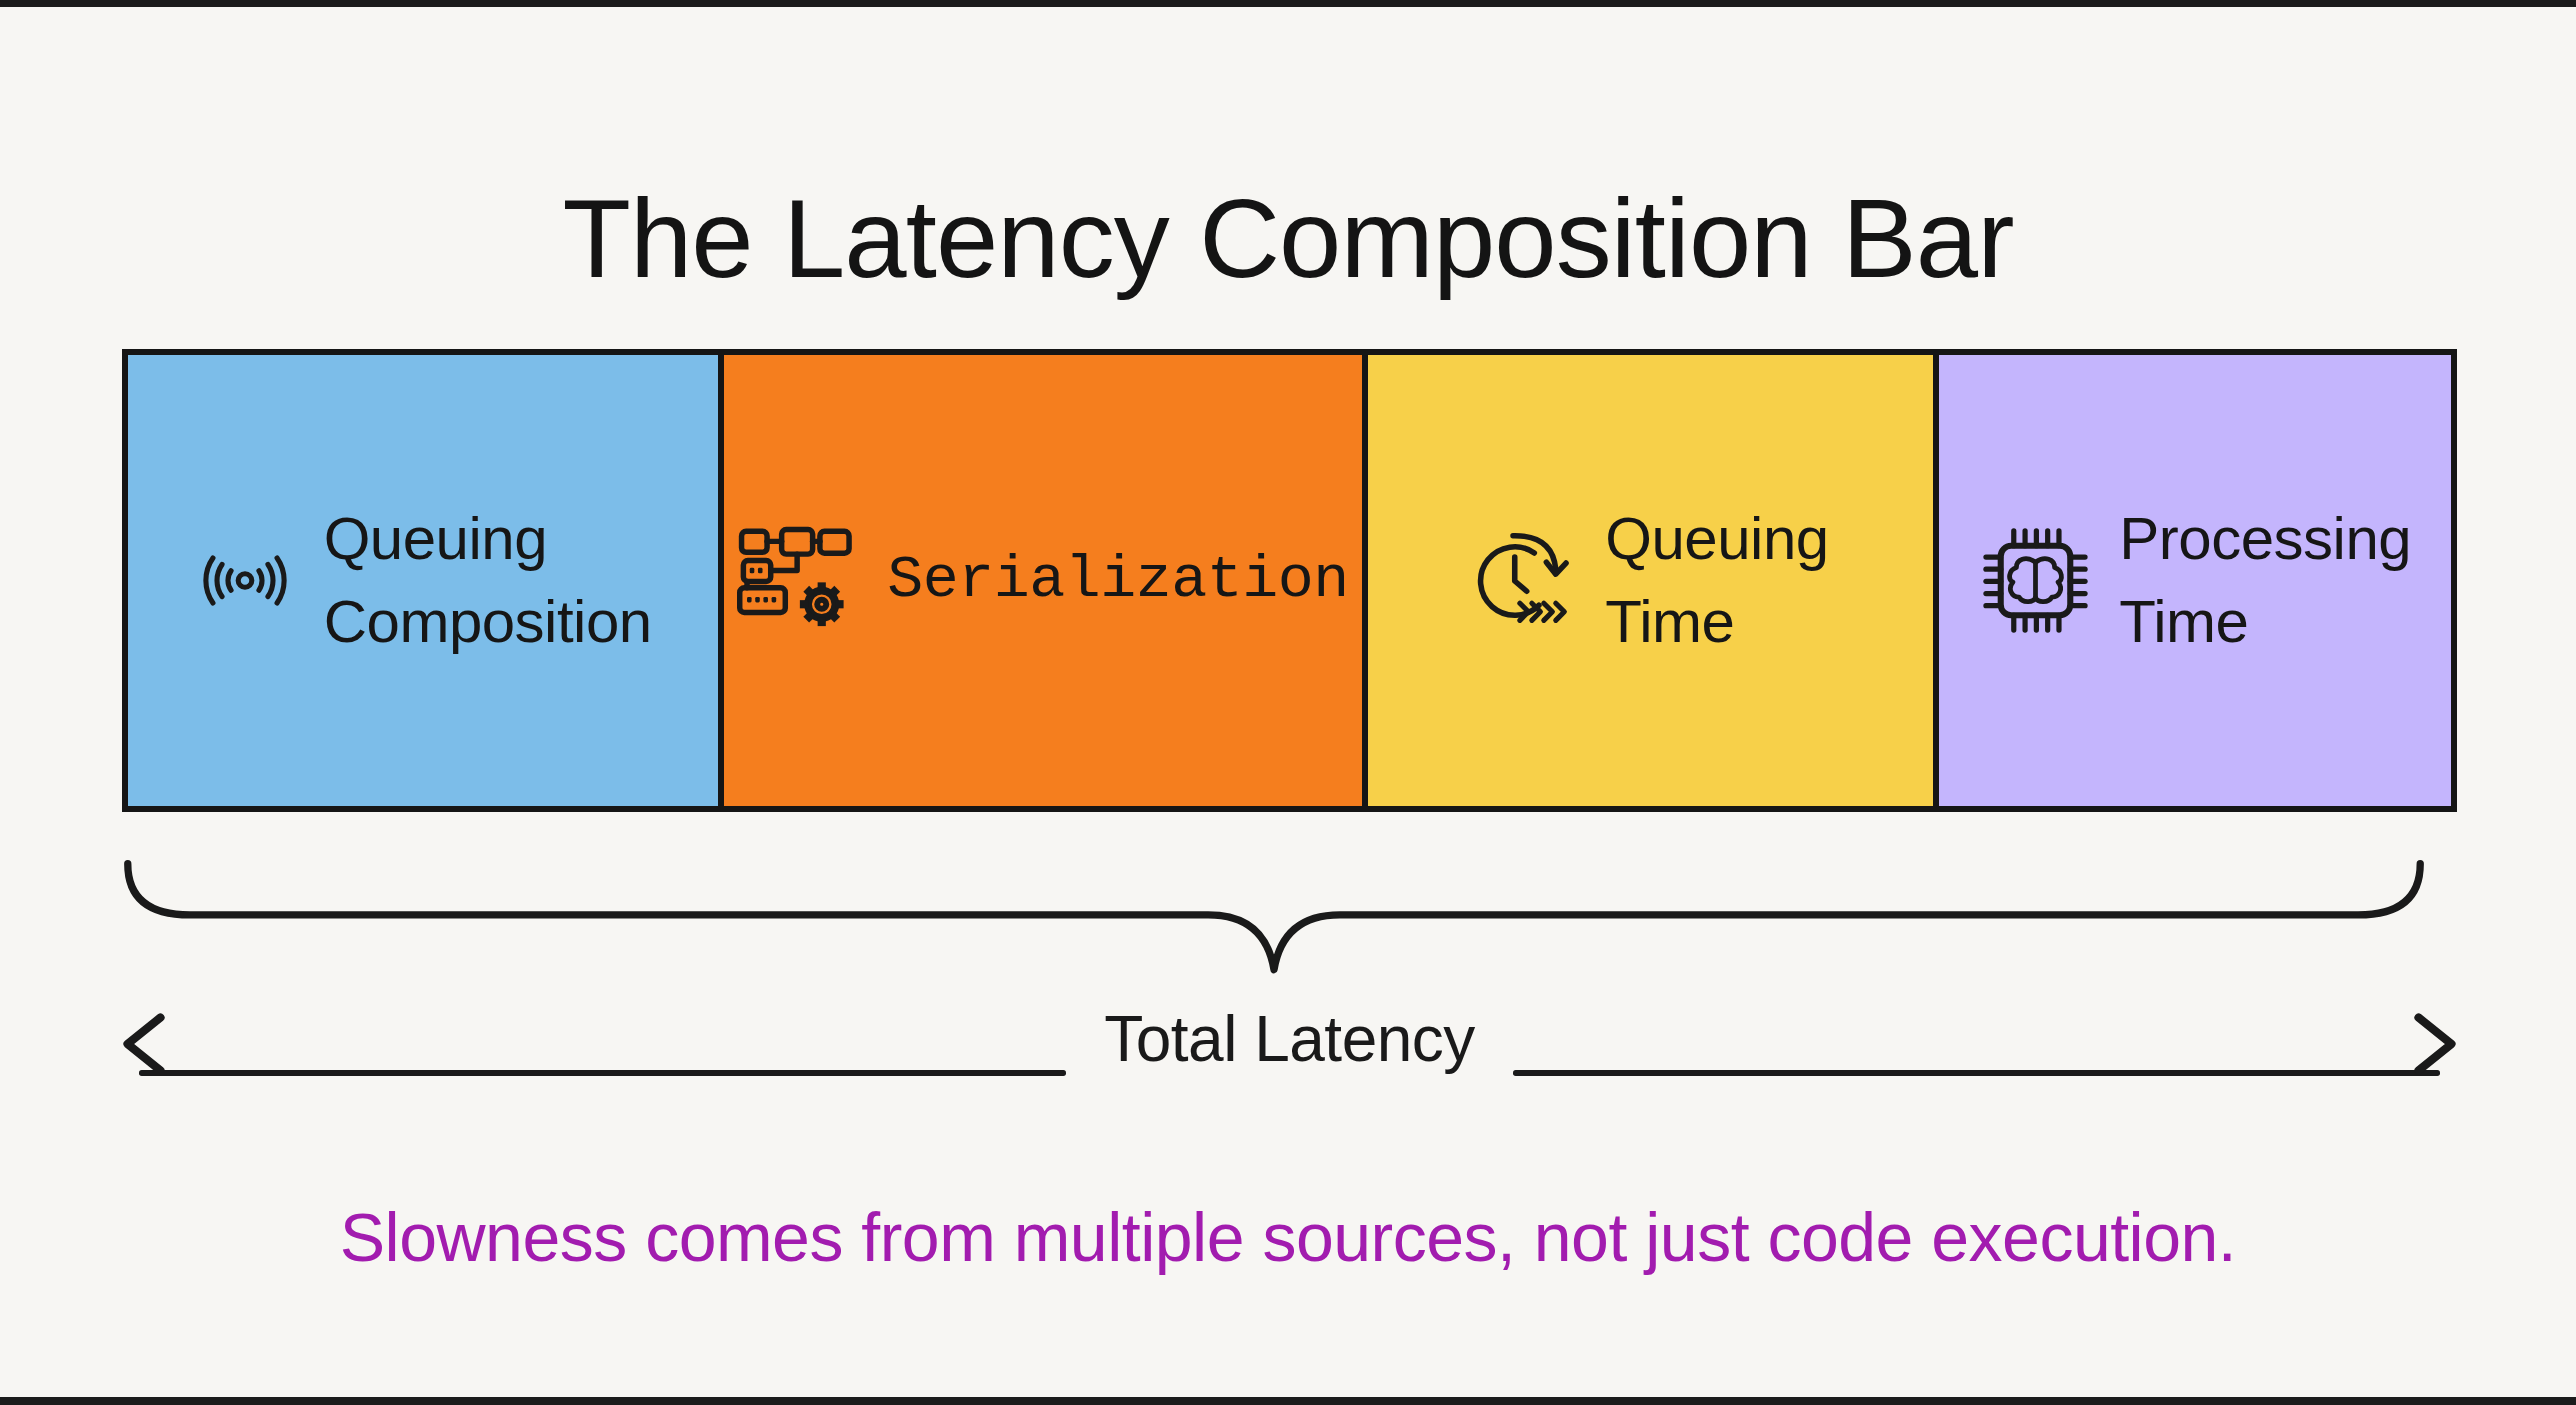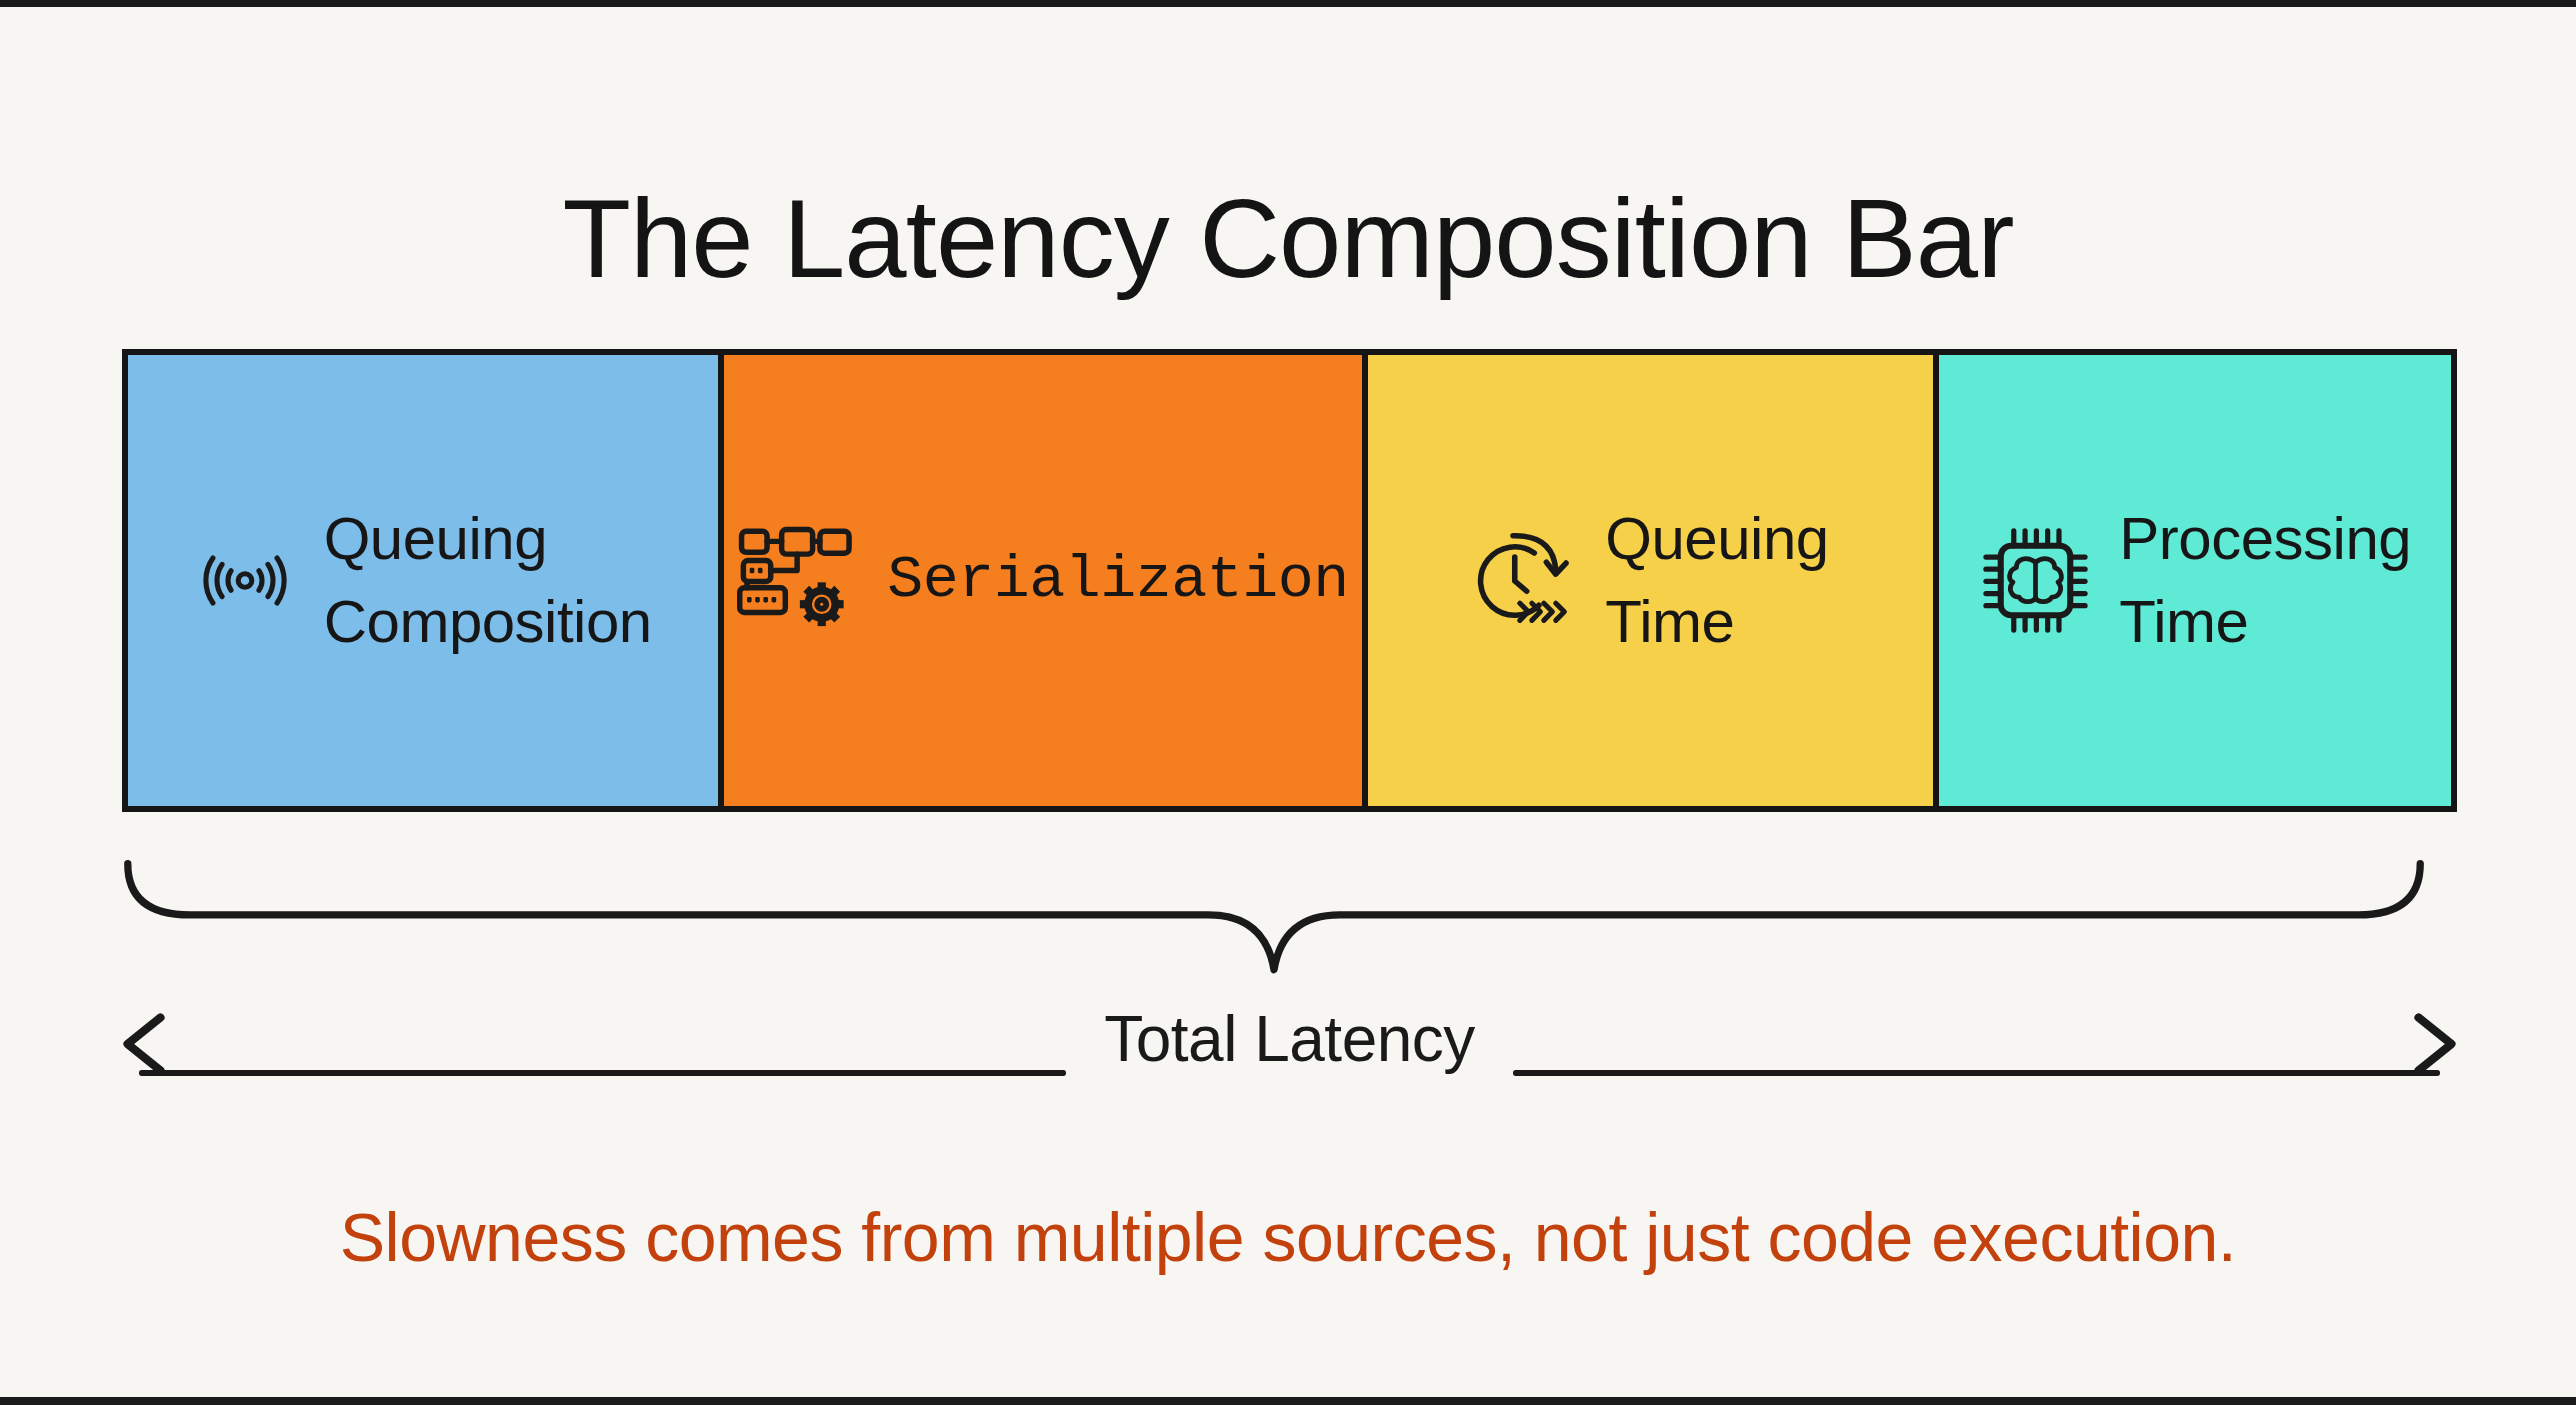"Processing" div.segment { background-color: #5eead4 -> #c4b5fd }
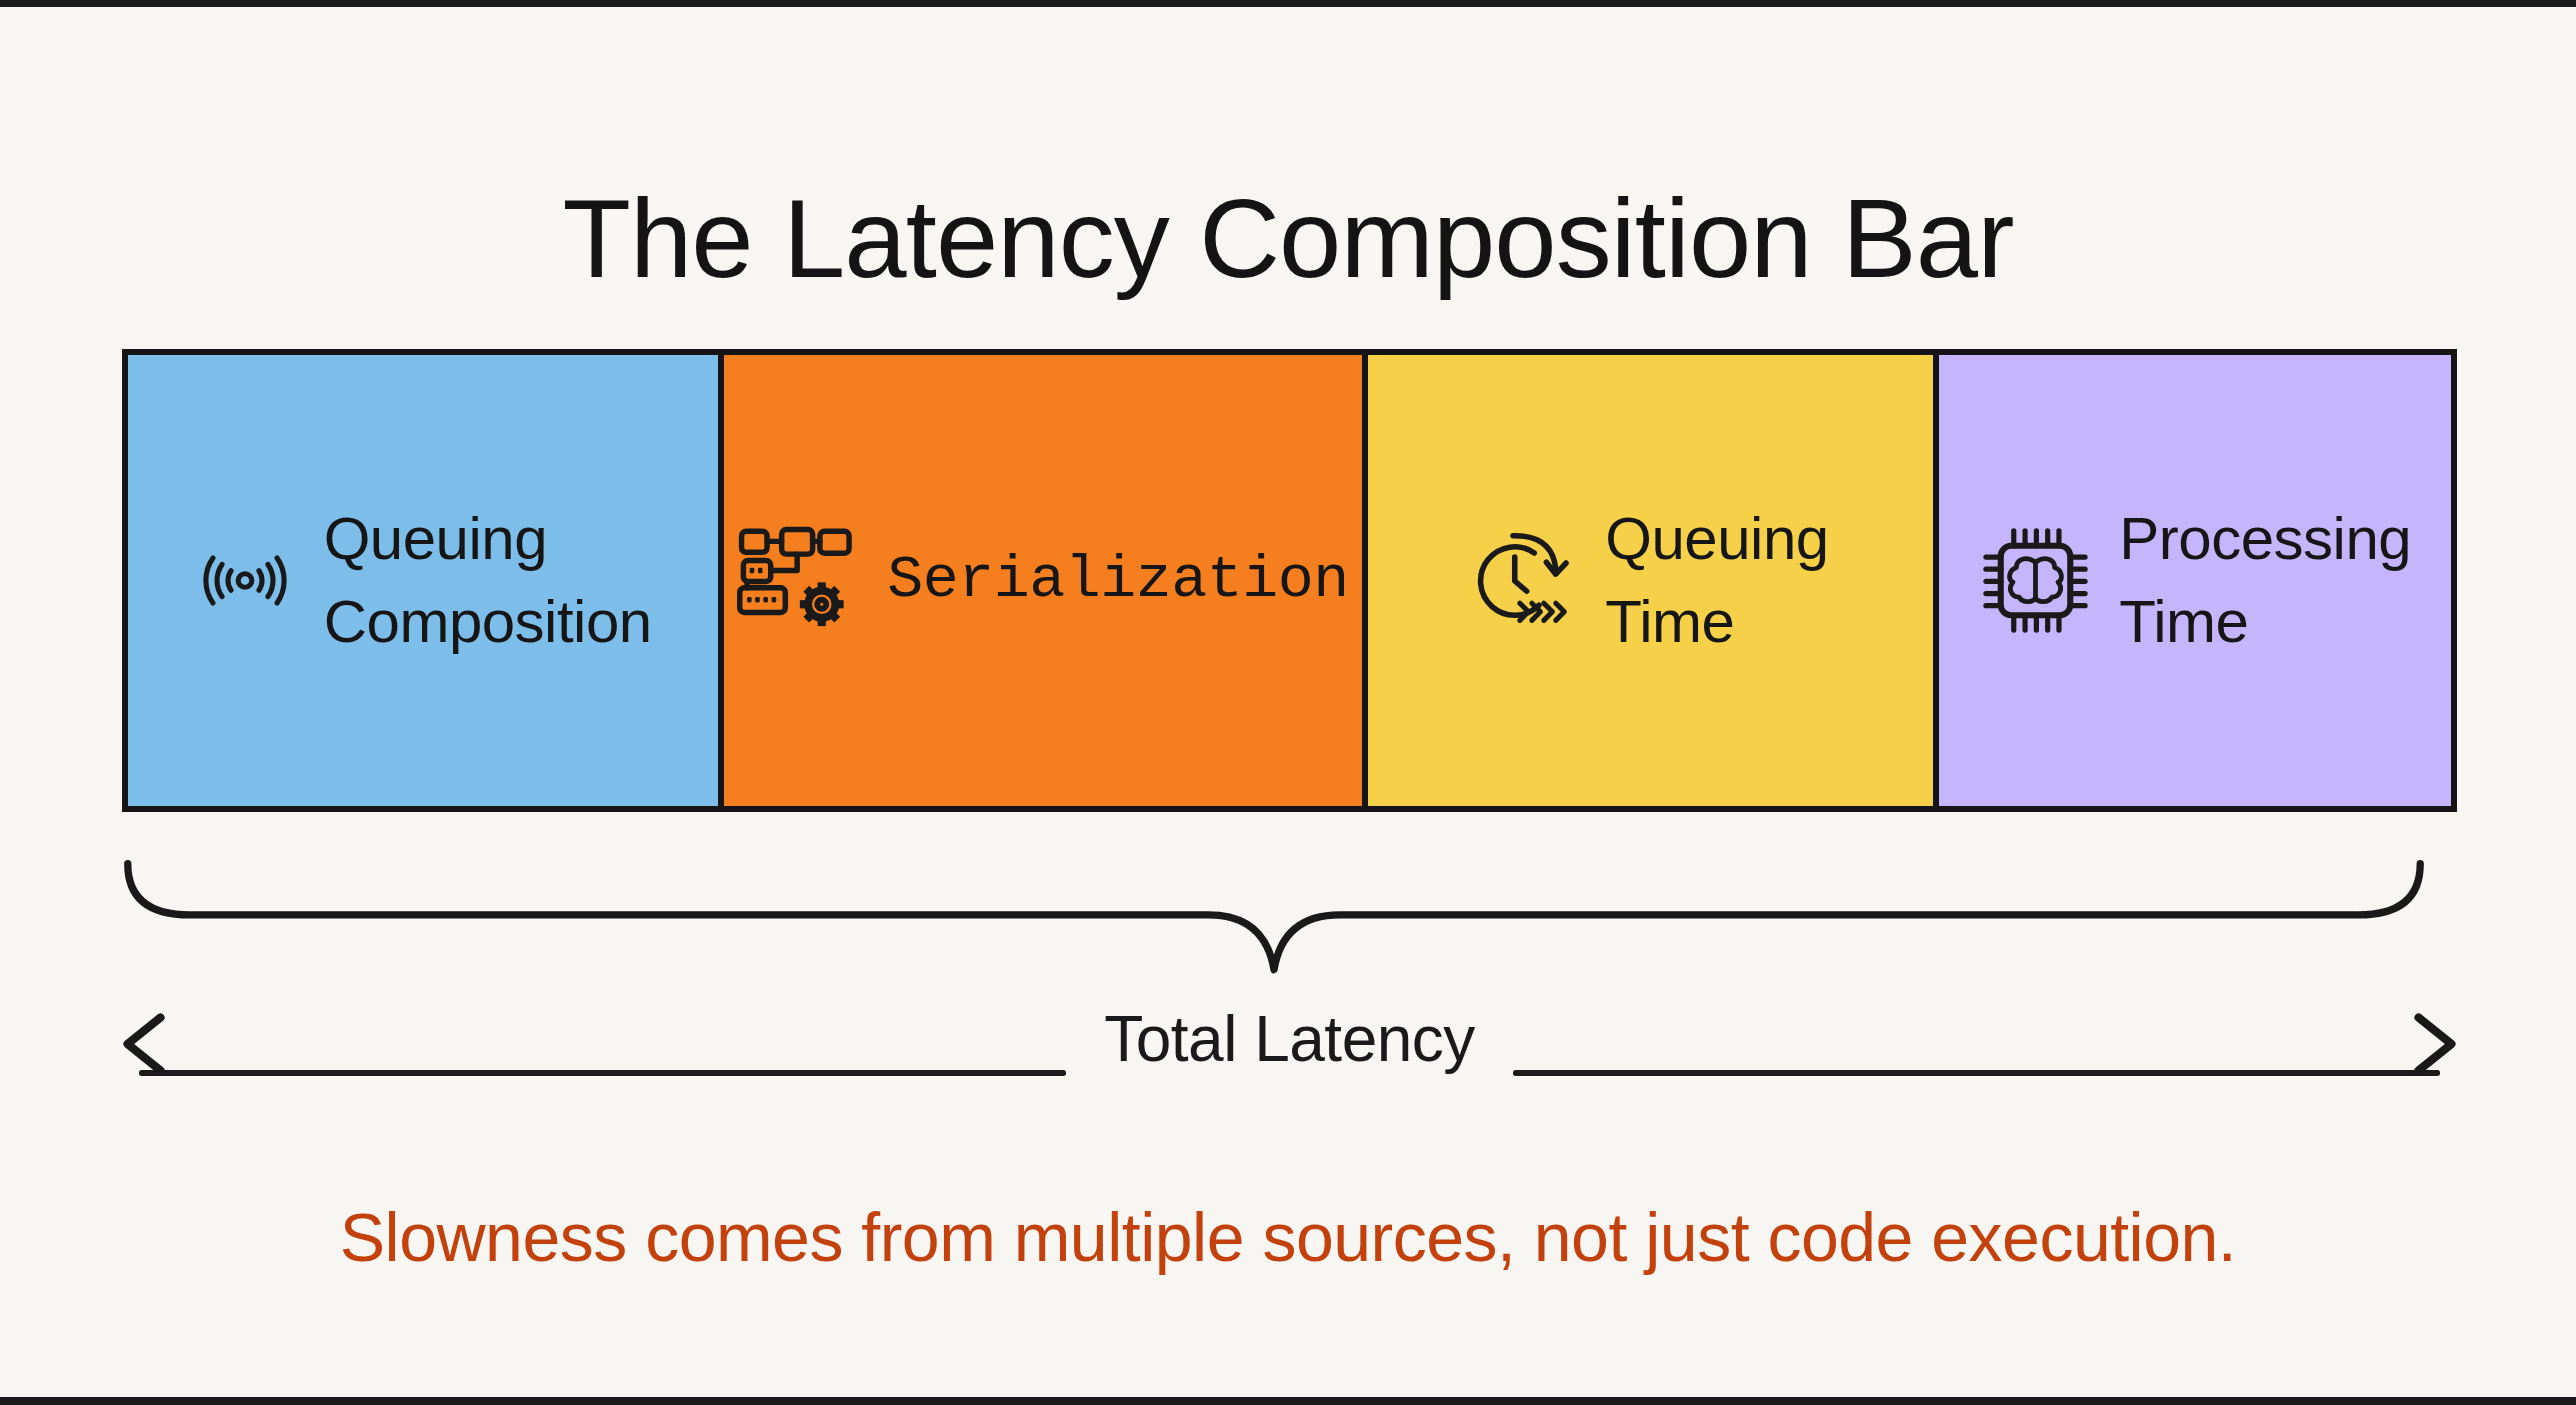"Slowness comes from multiple sources," .caption { color: #c2410c -> #a21caf }
